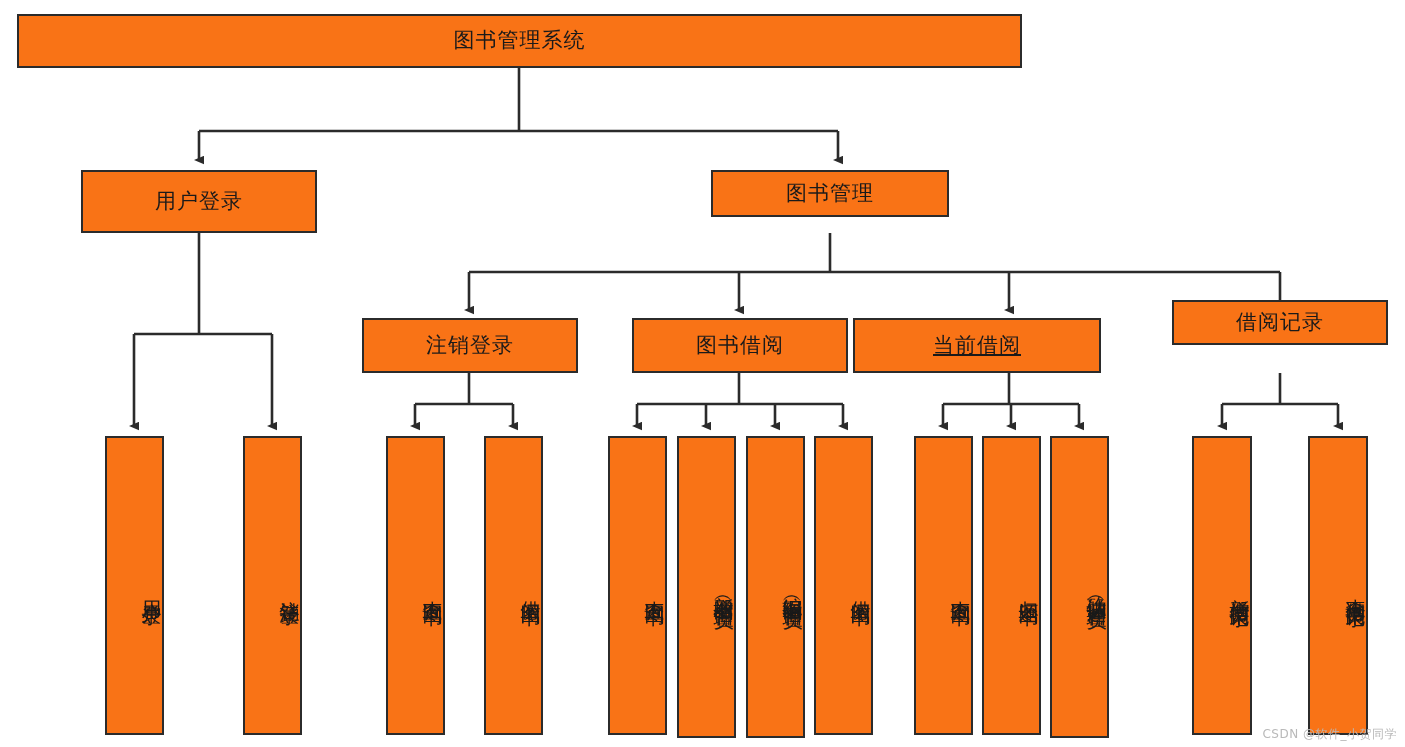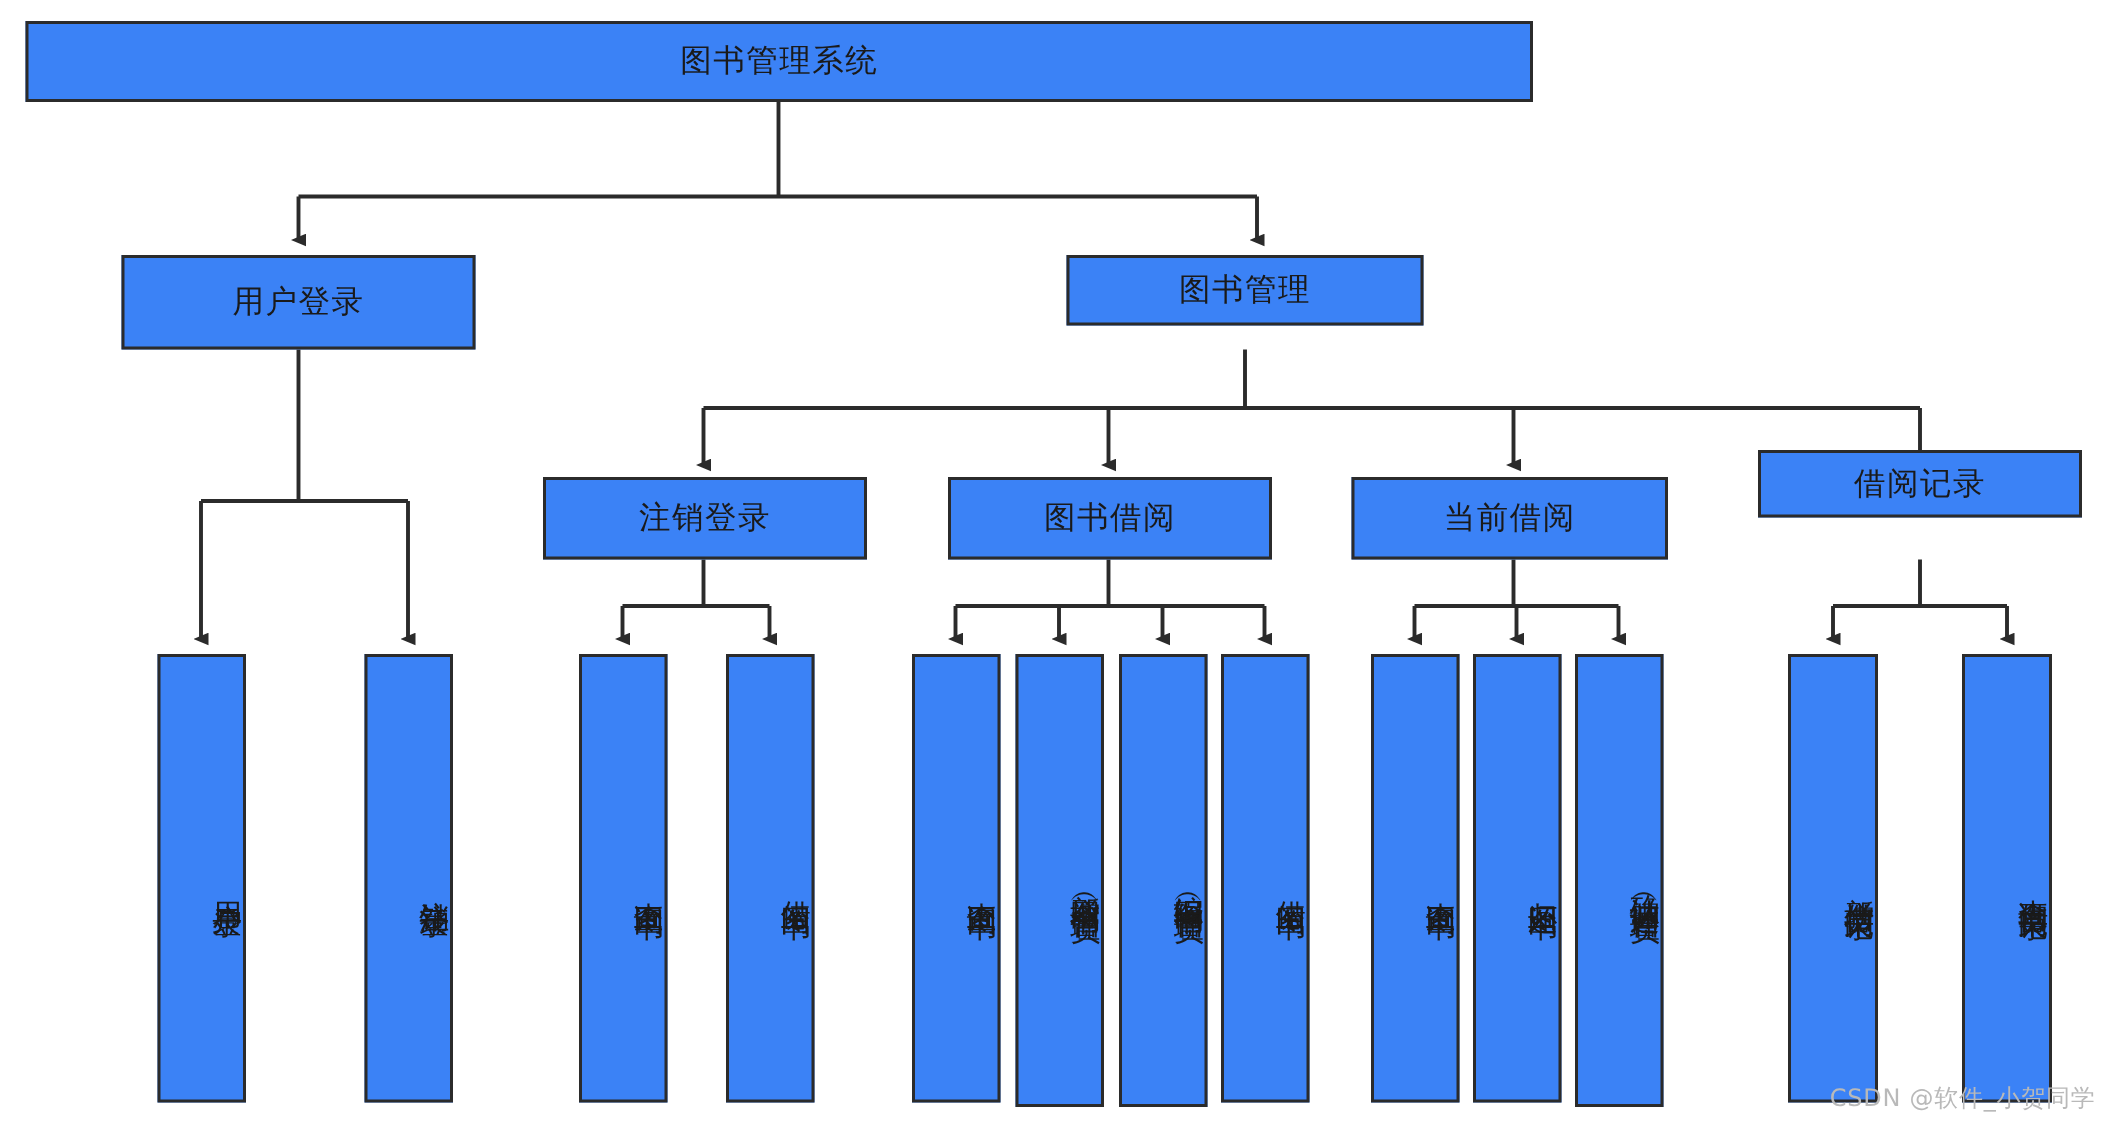"图书管理系统" .node { background: #3b82f6 -> #f97316 }
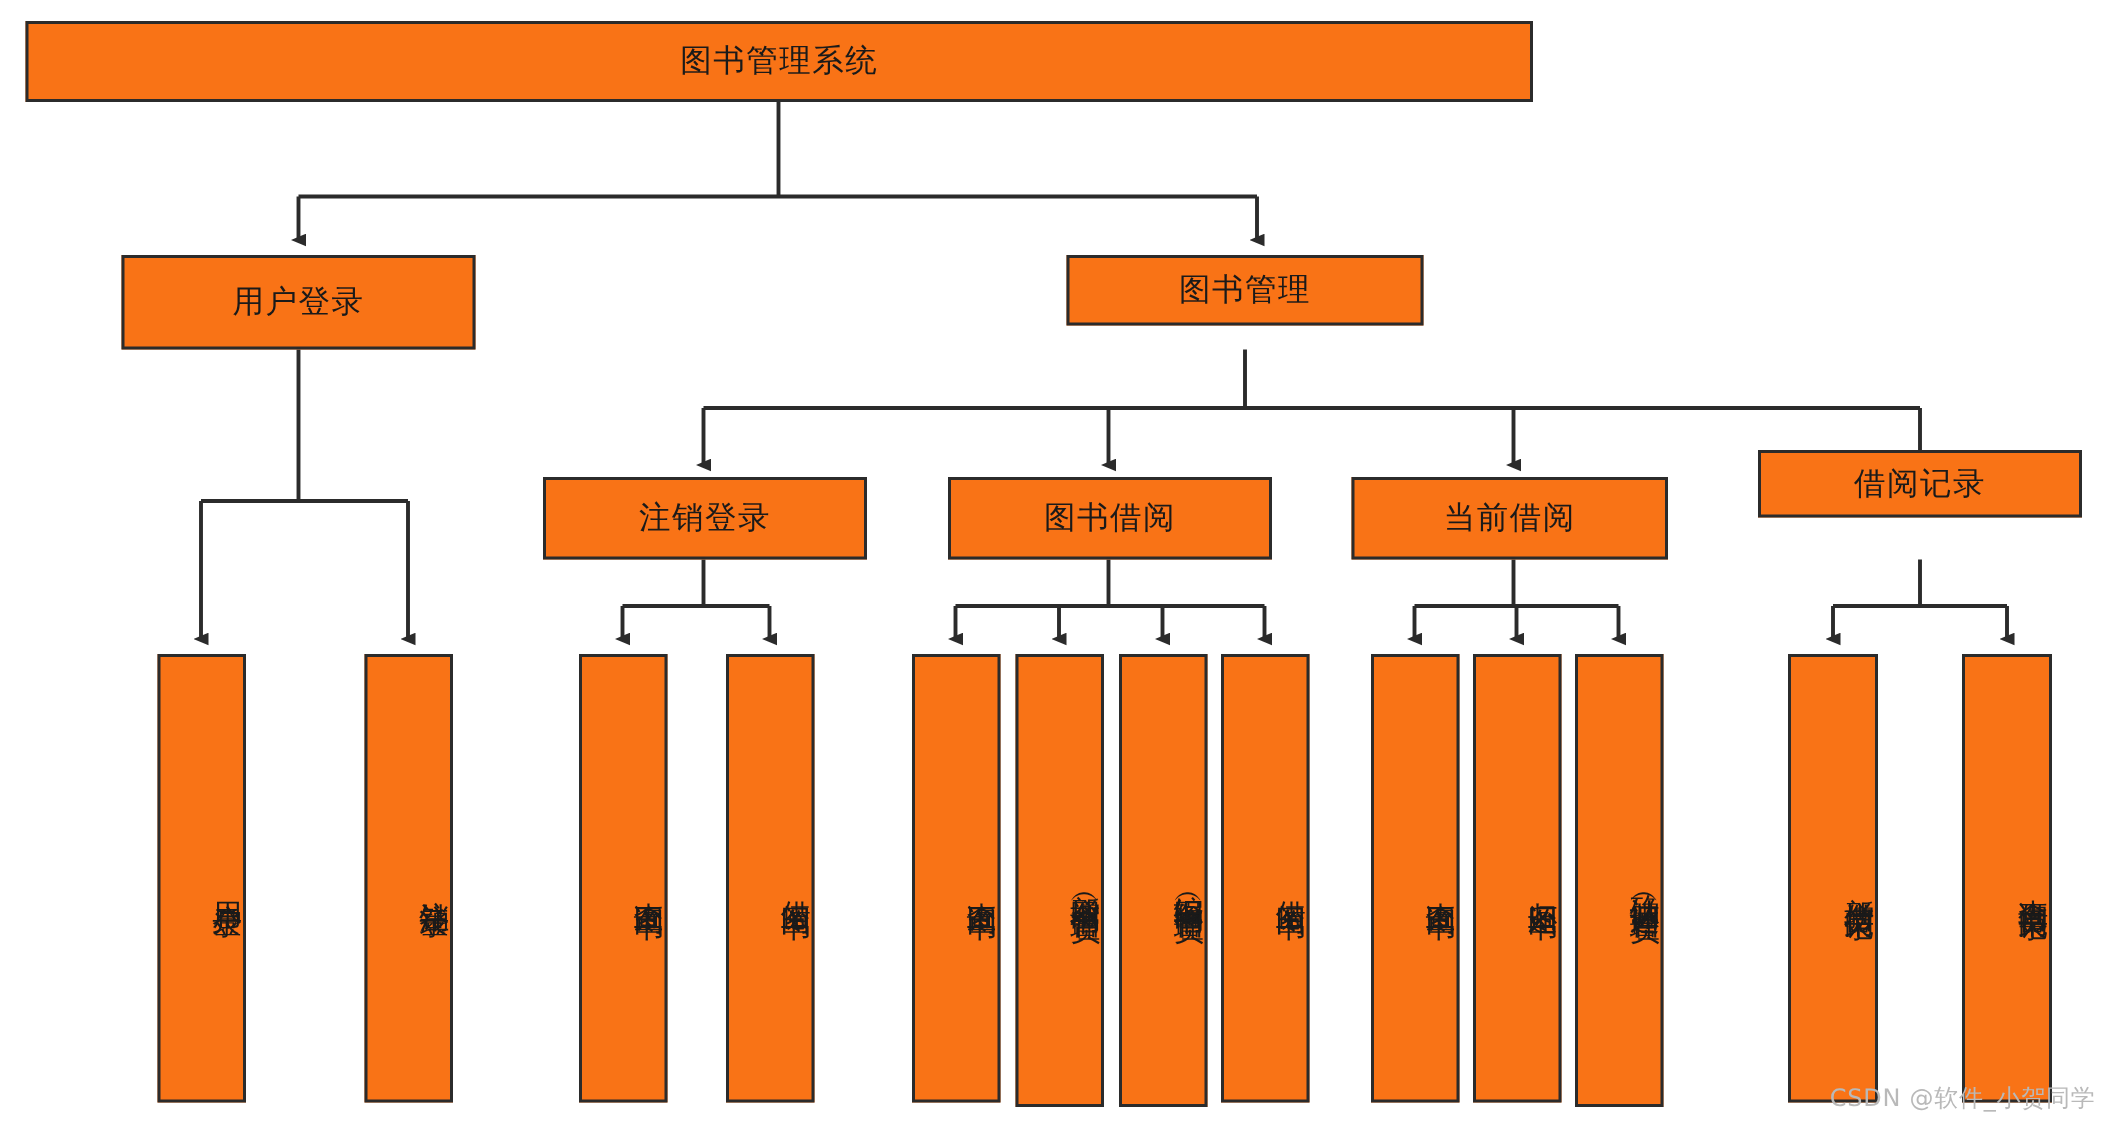"当前借阅" div.node { left: 901px -> 853px; text-decoration: none -> underline; width: 211px -> 248px }
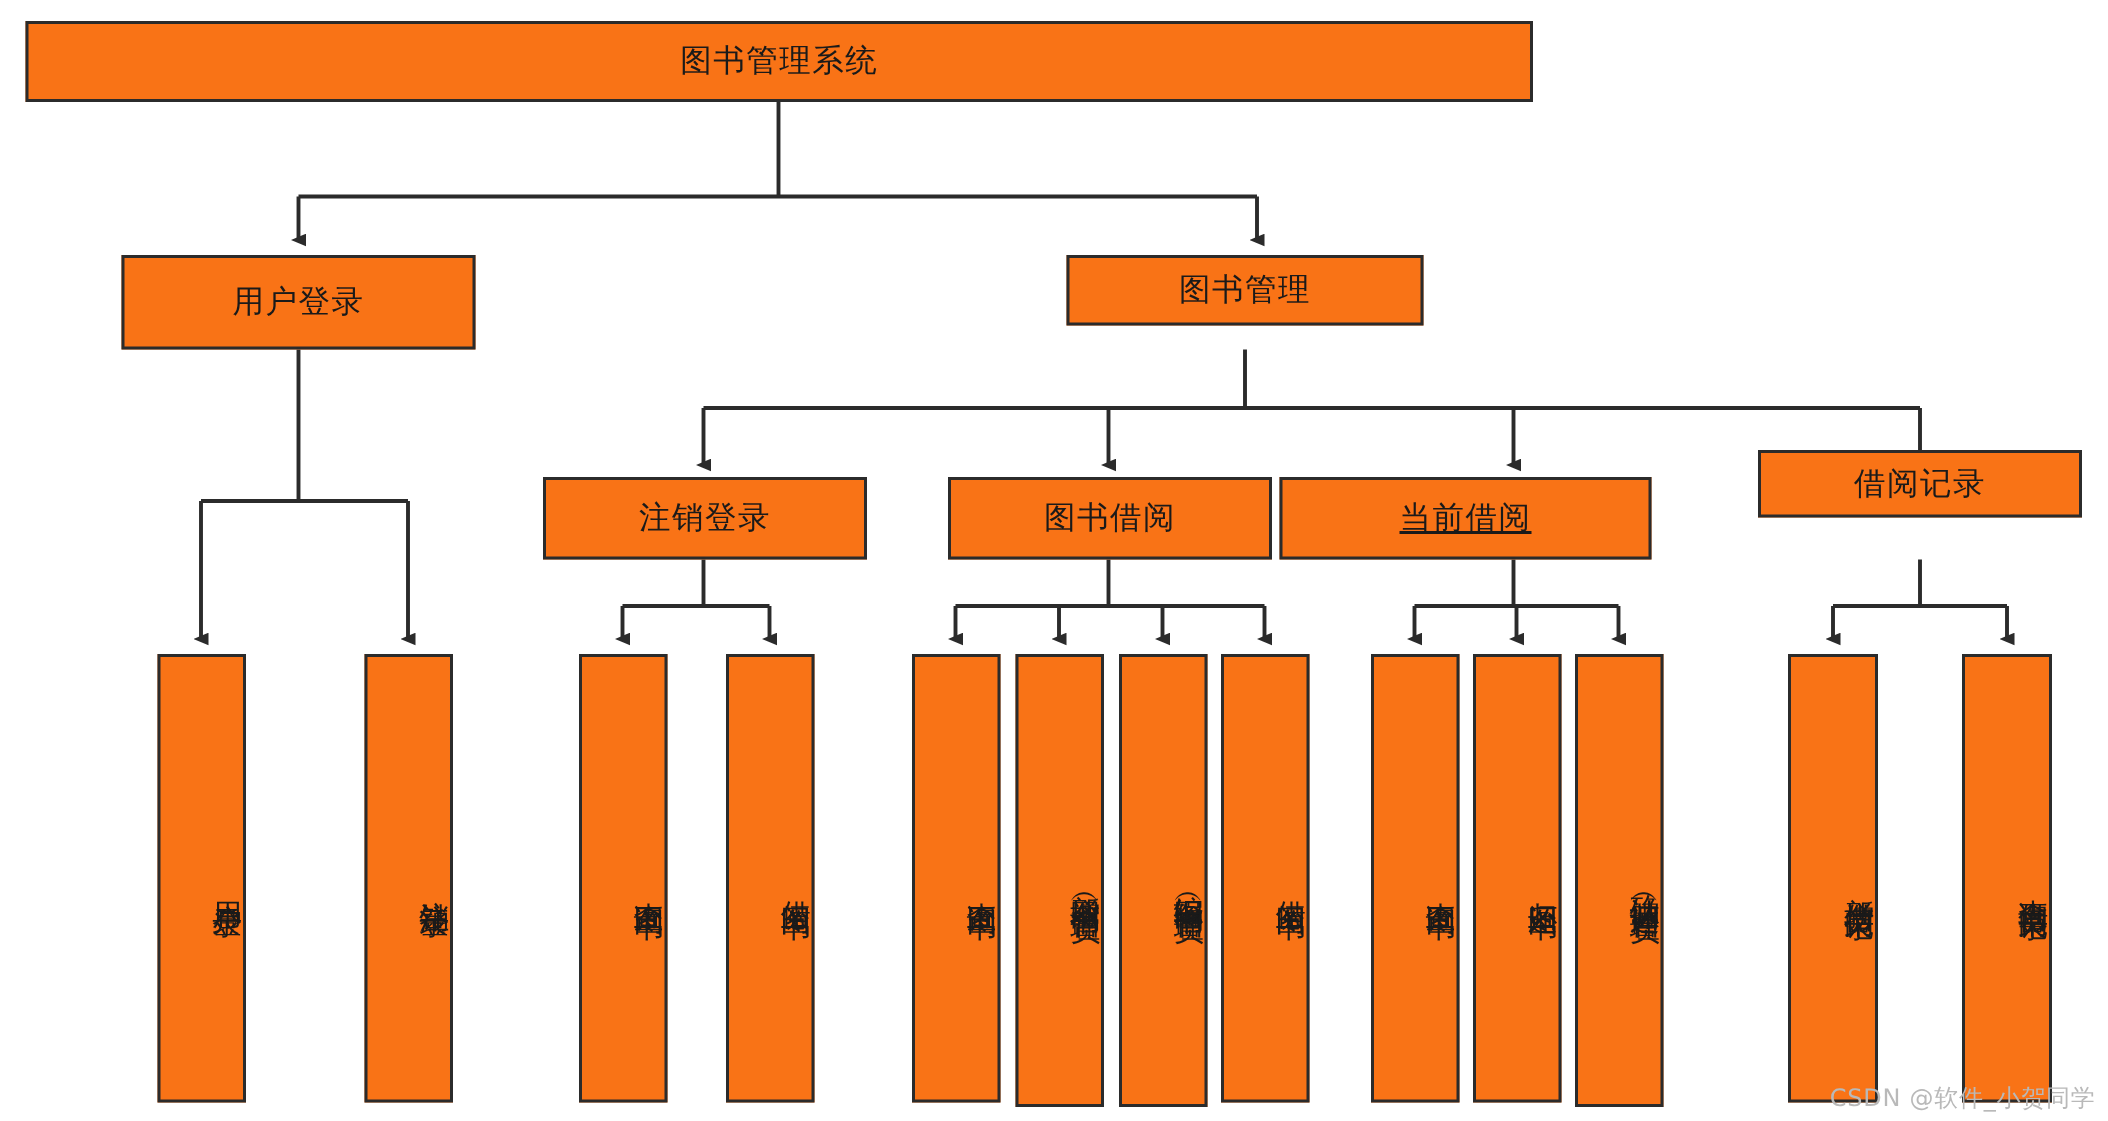"CSDN @软件_小贺同学" #watermark { font-size: 16px -> 12px }
